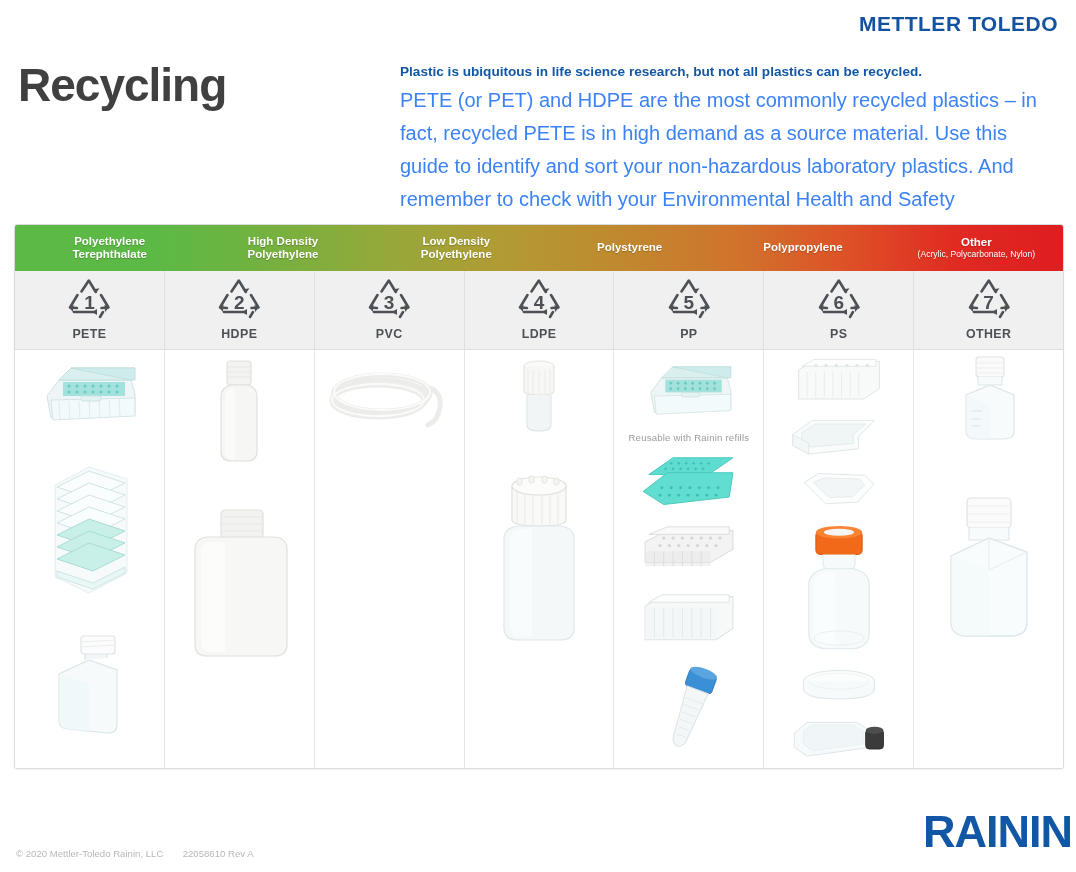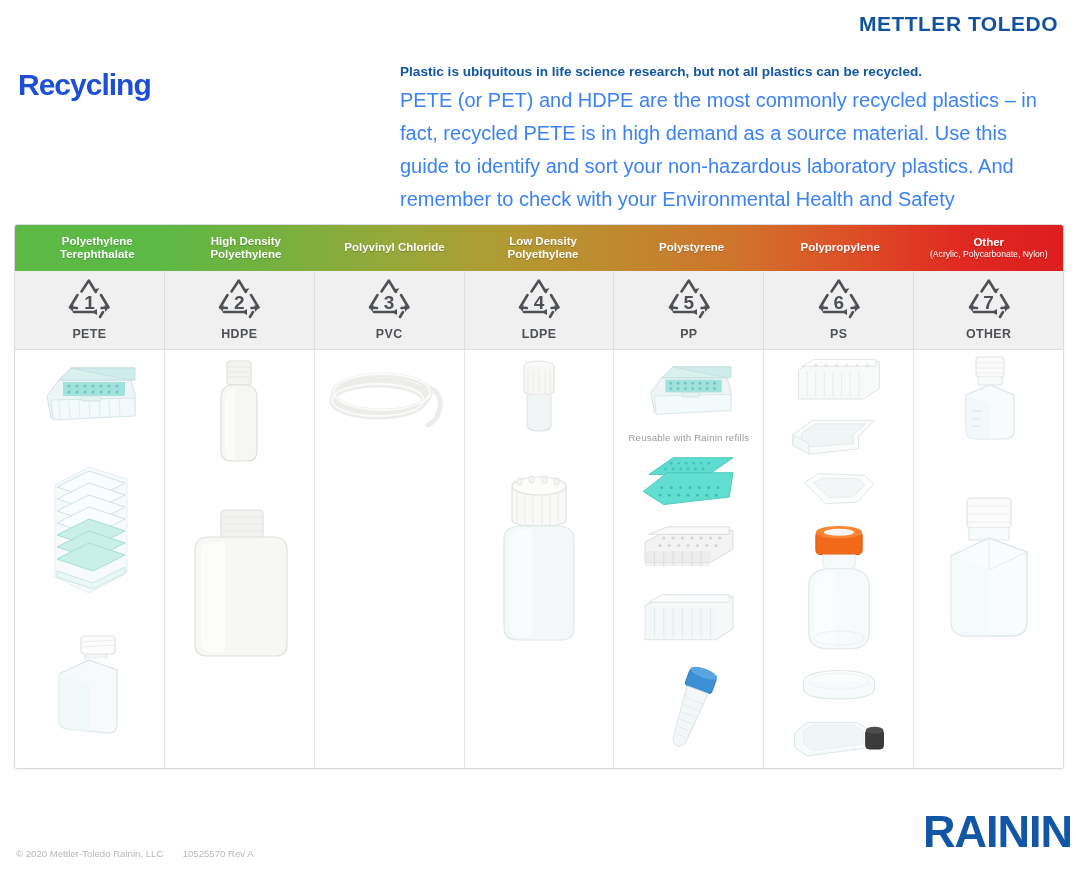"Recycling" .title { color: #1d4ed8 -> #404040; font-size: 30px -> 46px }
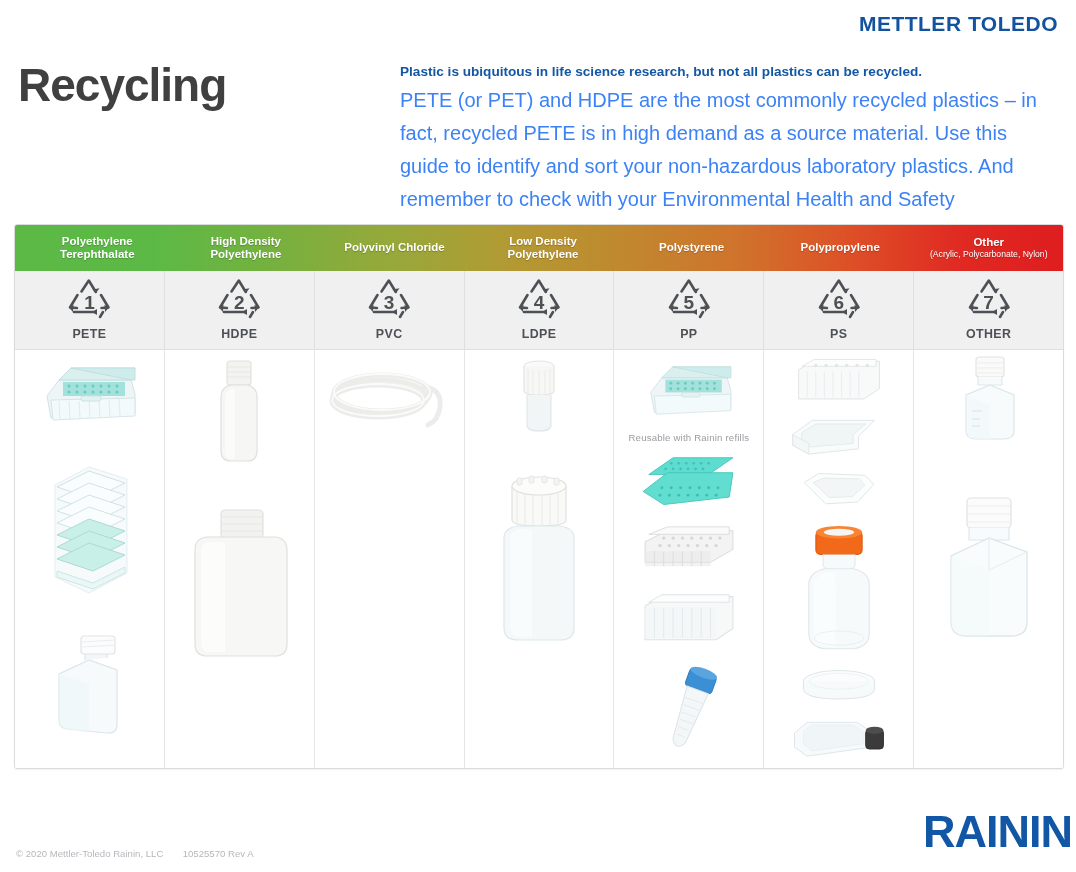"Polyvinyl Chloride" div.hdr-cell { html: <div> <div><span>Polyvinyl Chloride</span></div> </div> -> none }
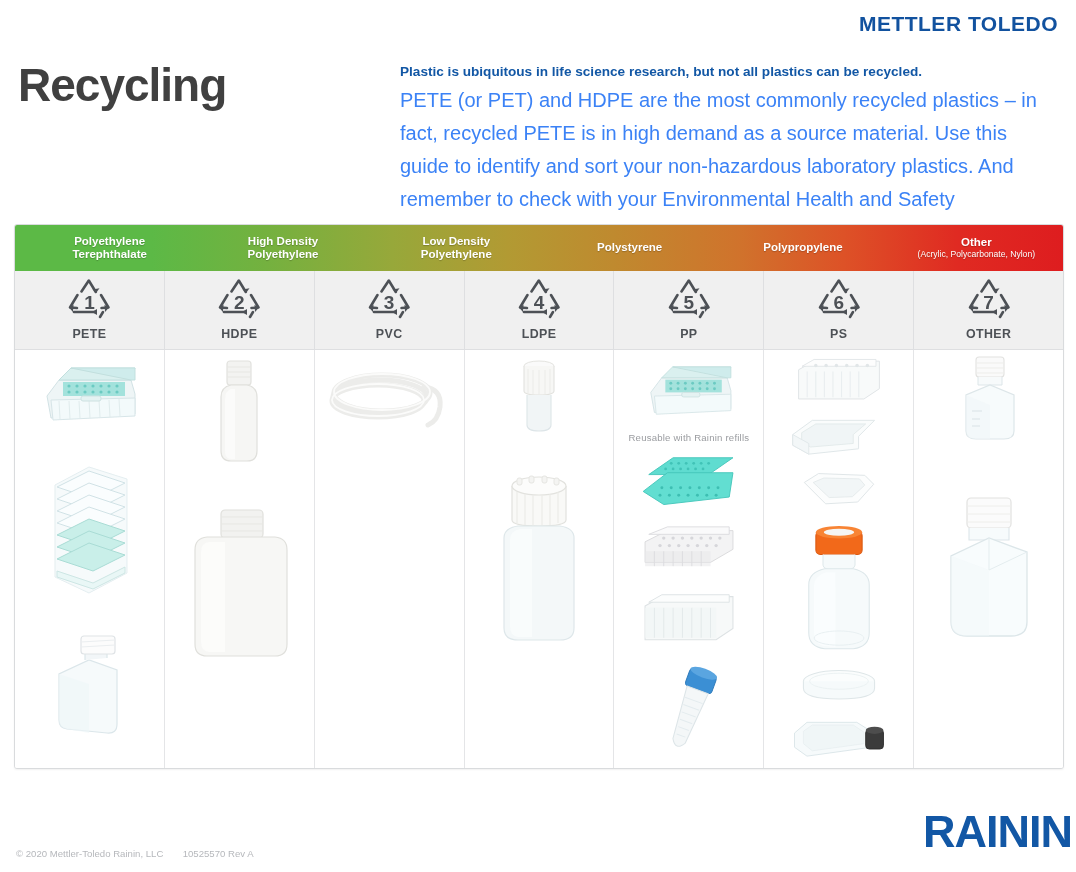"10525570 Rev A" span { text: 10525570 -> 22058610 }
